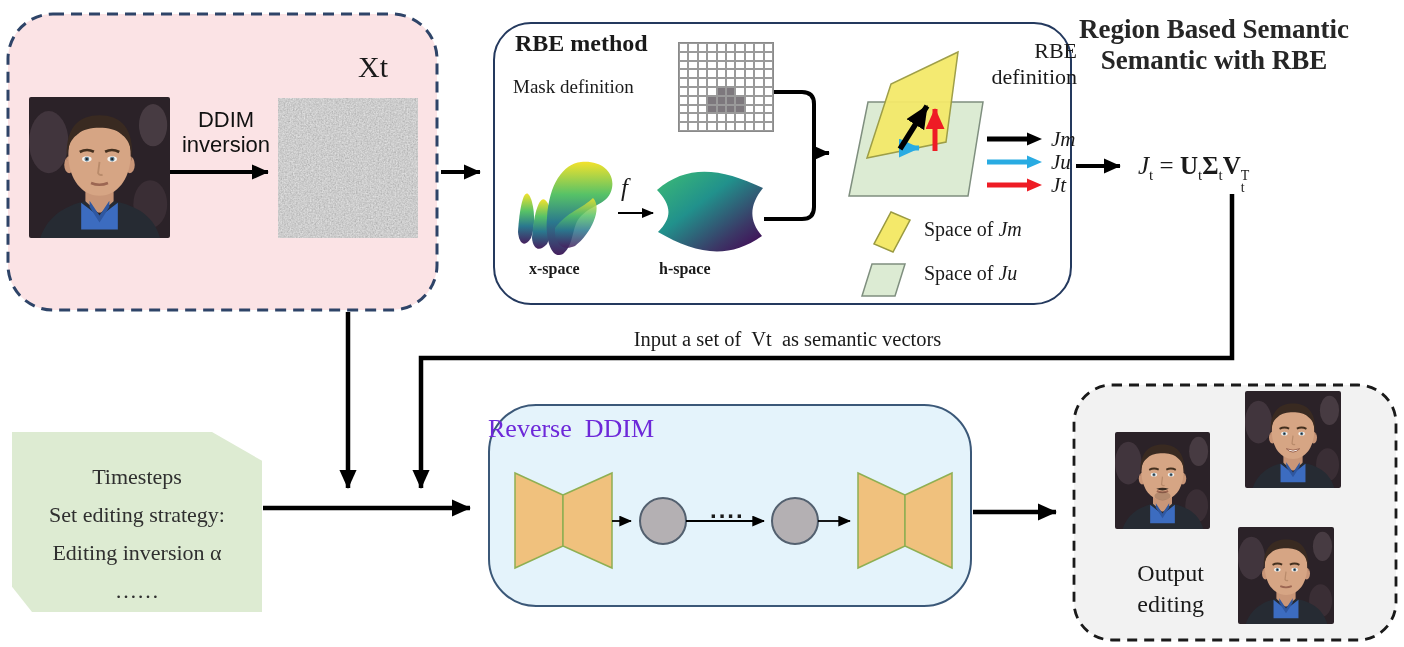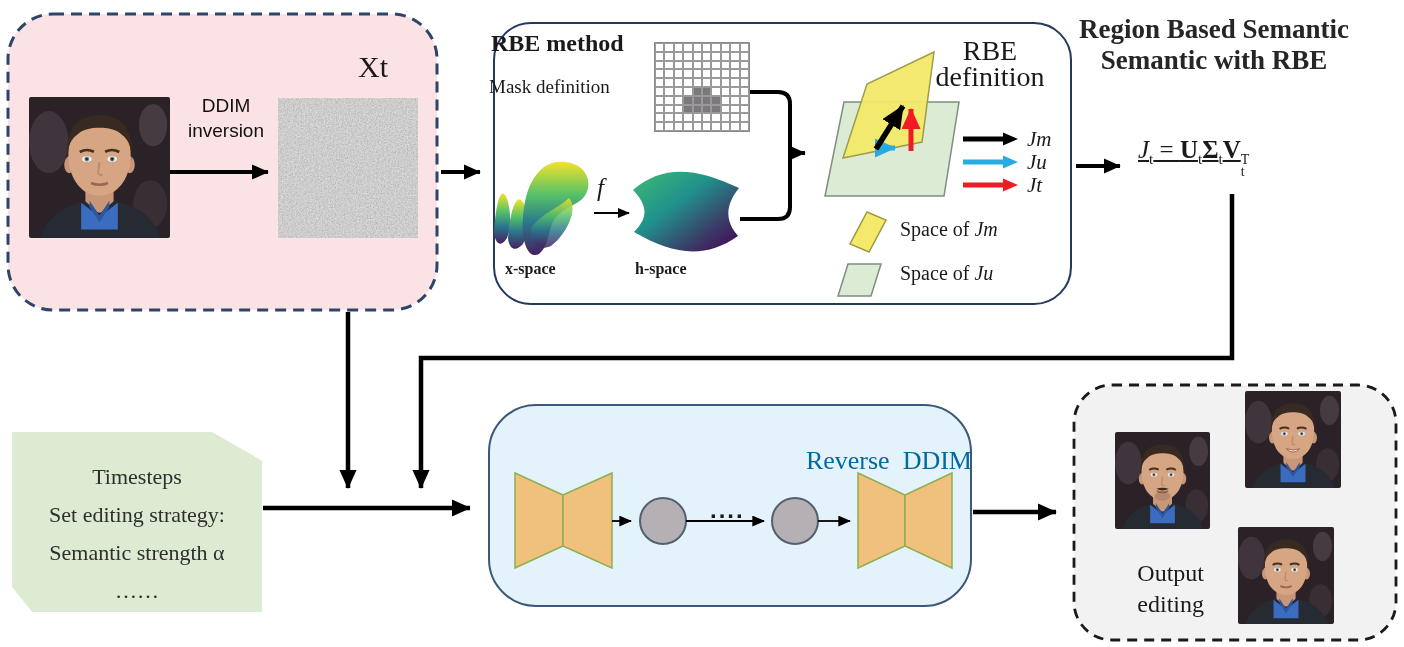"RBE method" div.abs { left: 475px -> 499px }
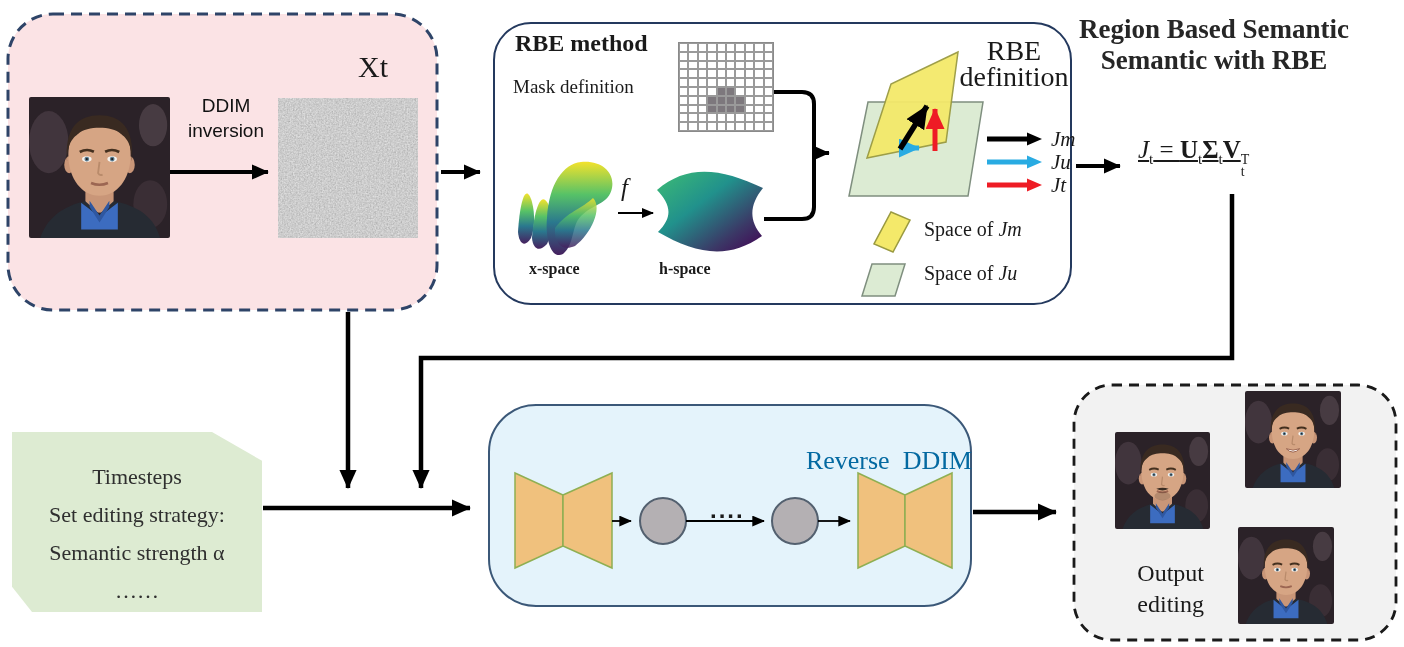"RBE" .proj-label { font-size: 28px -> 22px; text-align: center -> right }
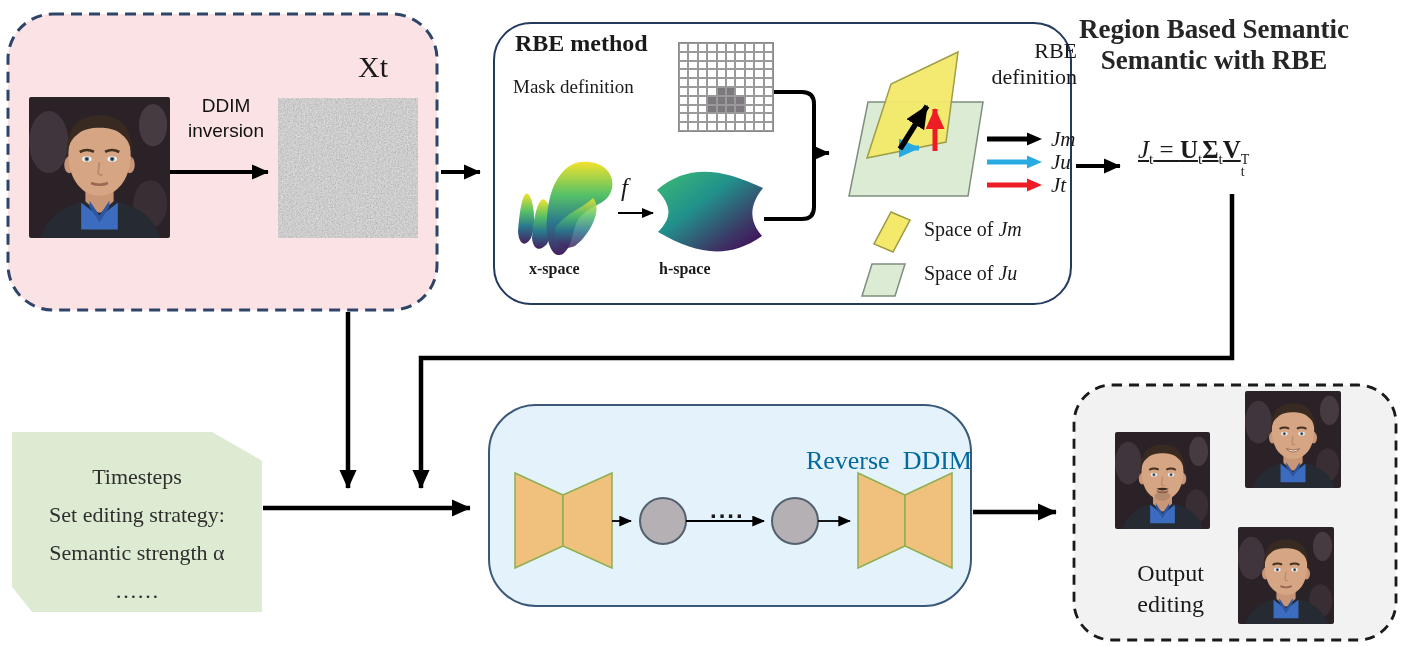"DDIM" .ddim-label { font-size: 19px -> 22px; top: 93px -> 107px }
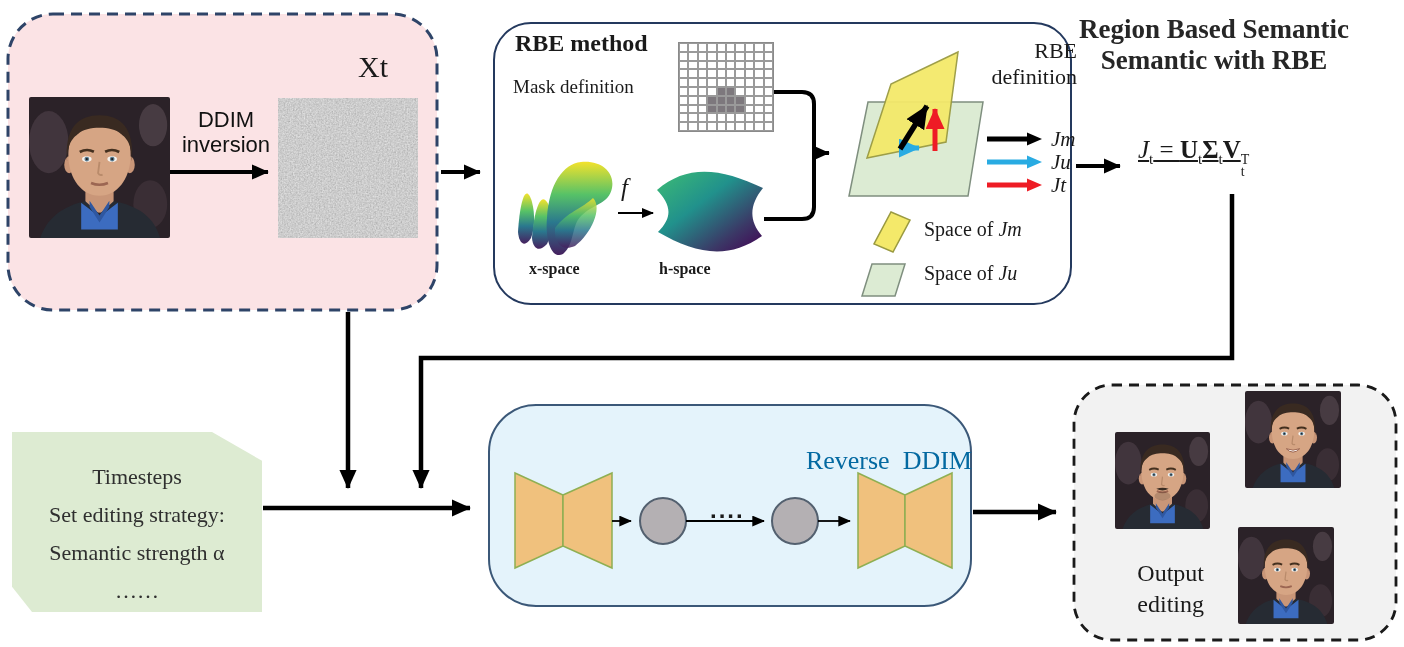"Jt = UtΣtV" .formula { text-decoration: underline -> none; top: 136px -> 152px }
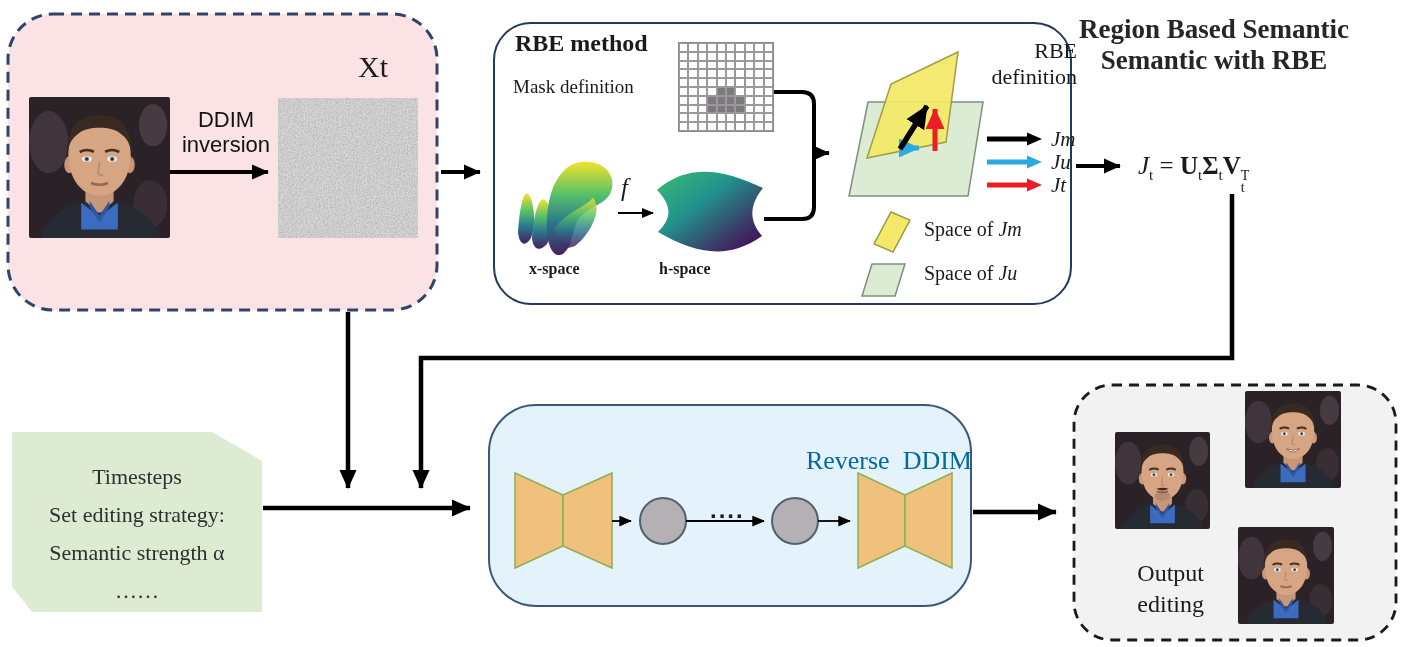"Input a set of Vt" div.abs { html: none -> <div>Input a set of Vt as semantic vectors</div> }
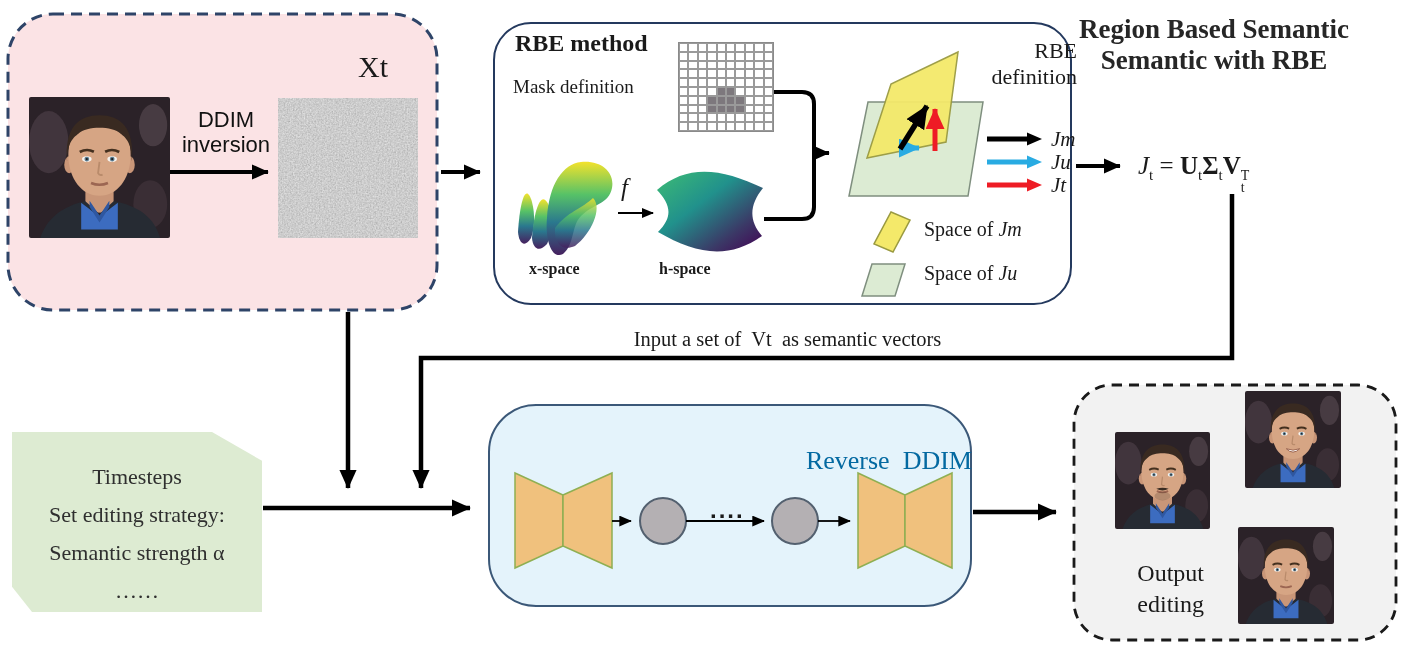"Reverse DDIM" .ddim-title { color: #0369a1 -> #6d28d9; margin-top: 32px -> none; text-align: right -> left }
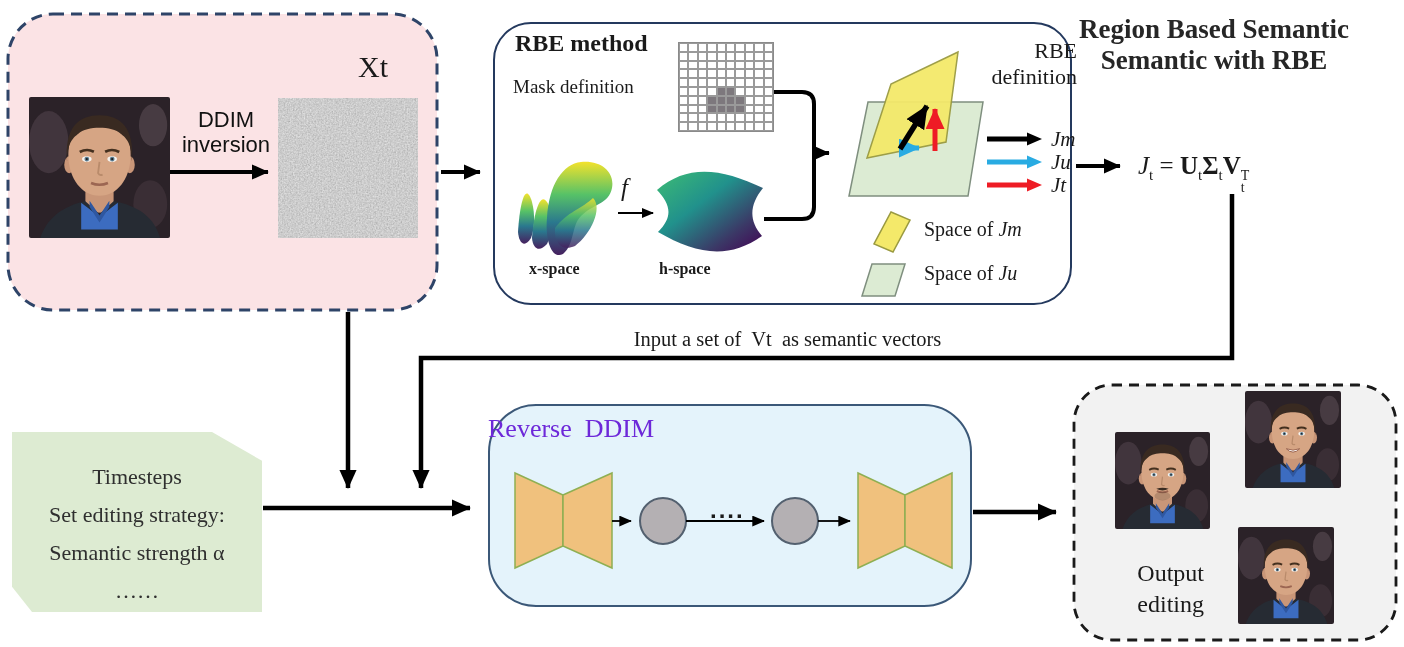"Semantic strength α" div { text: Semantic strength -> Editing inversion }
